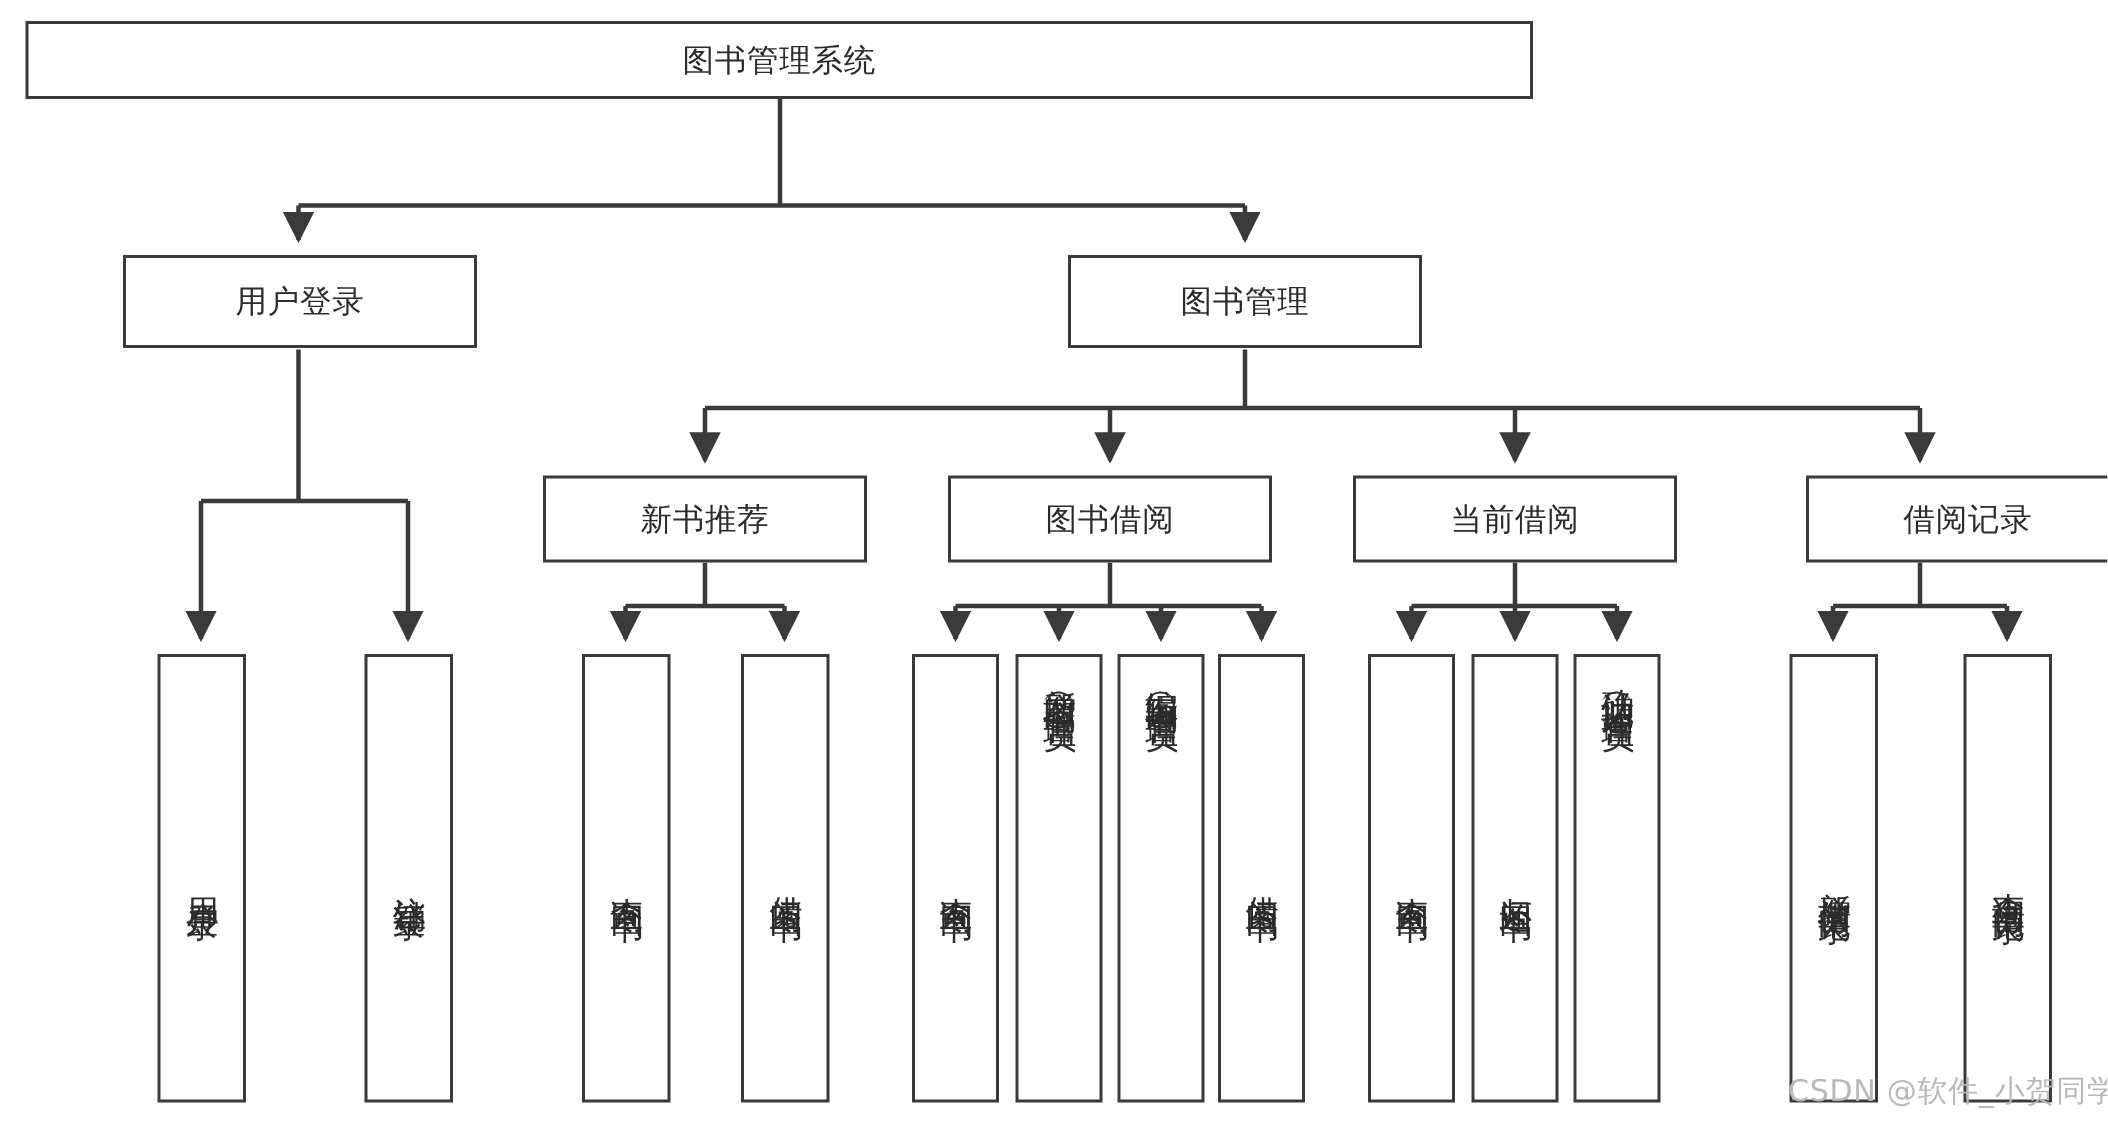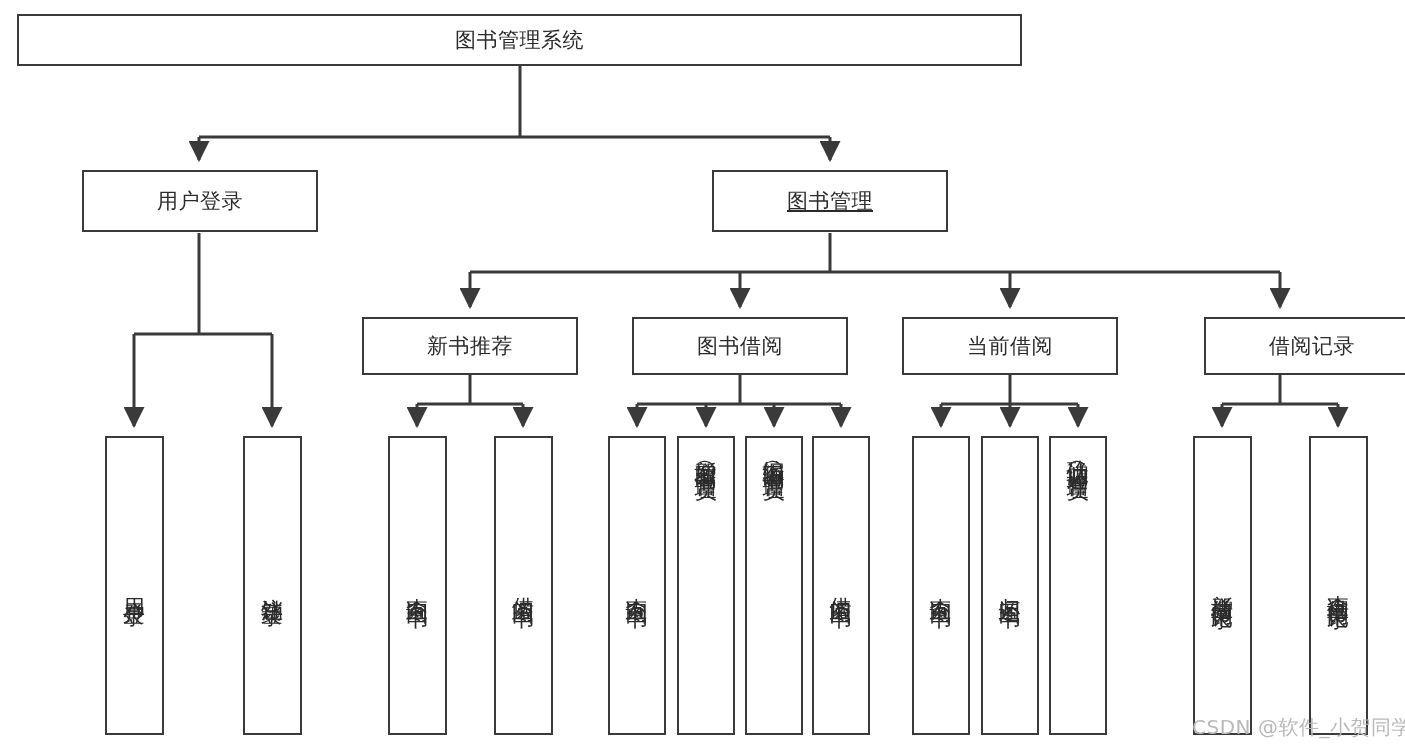"图书管理" div.node { text-decoration: underline -> none }
